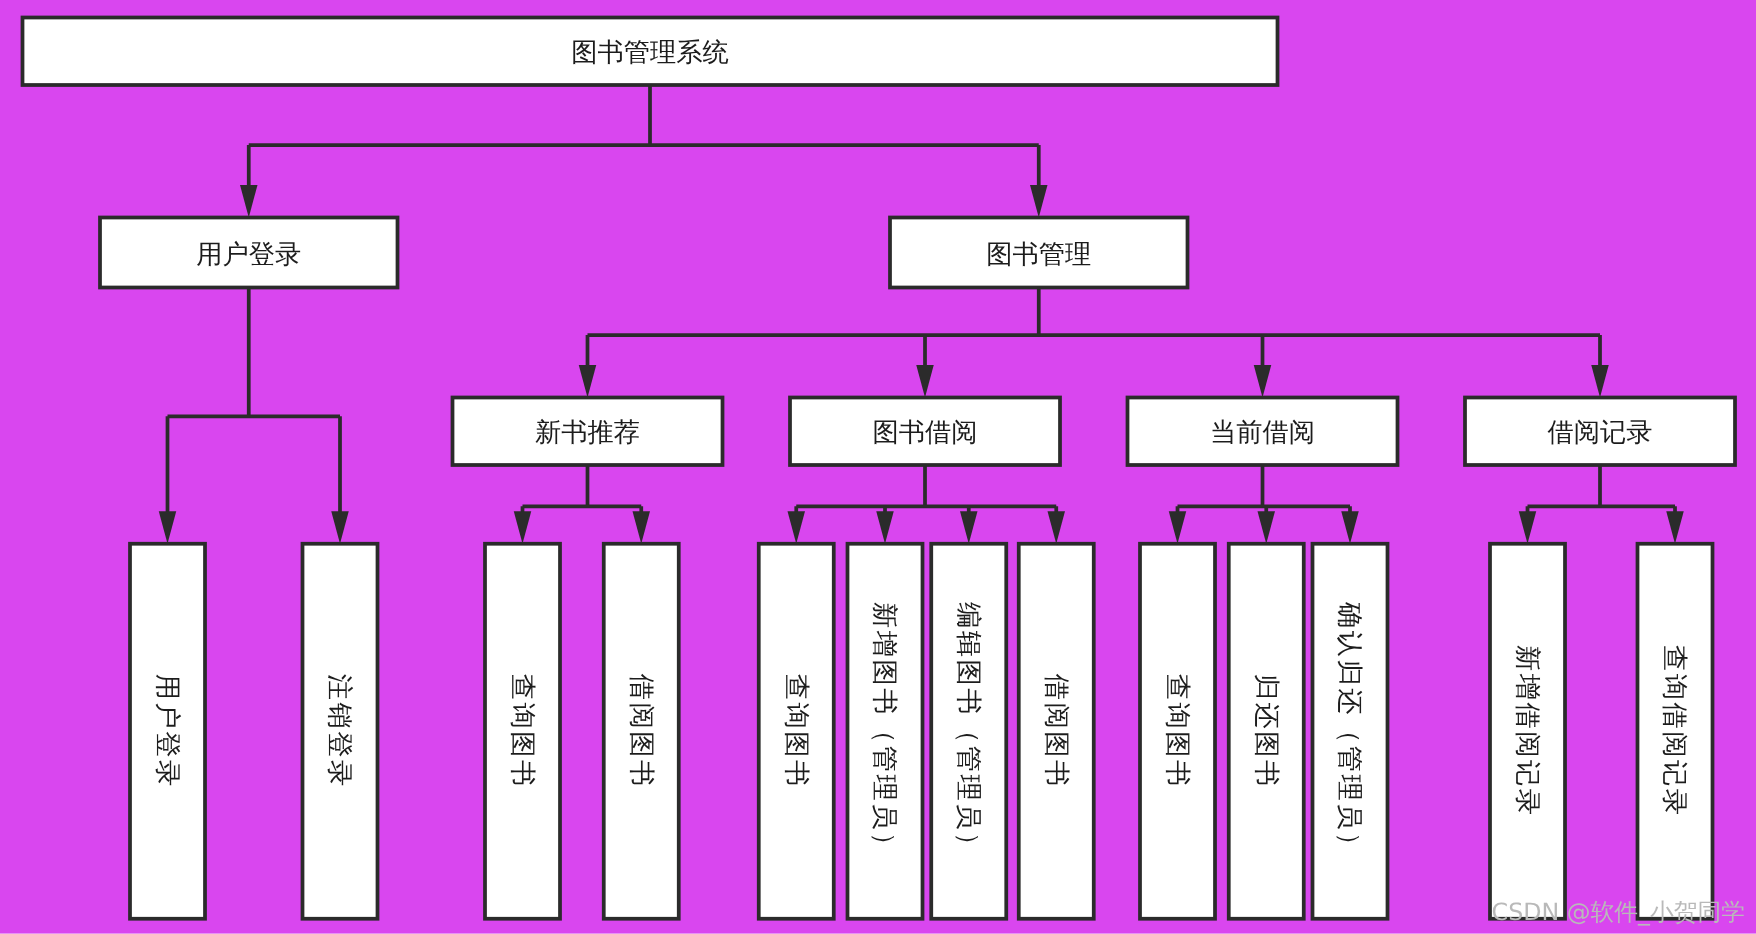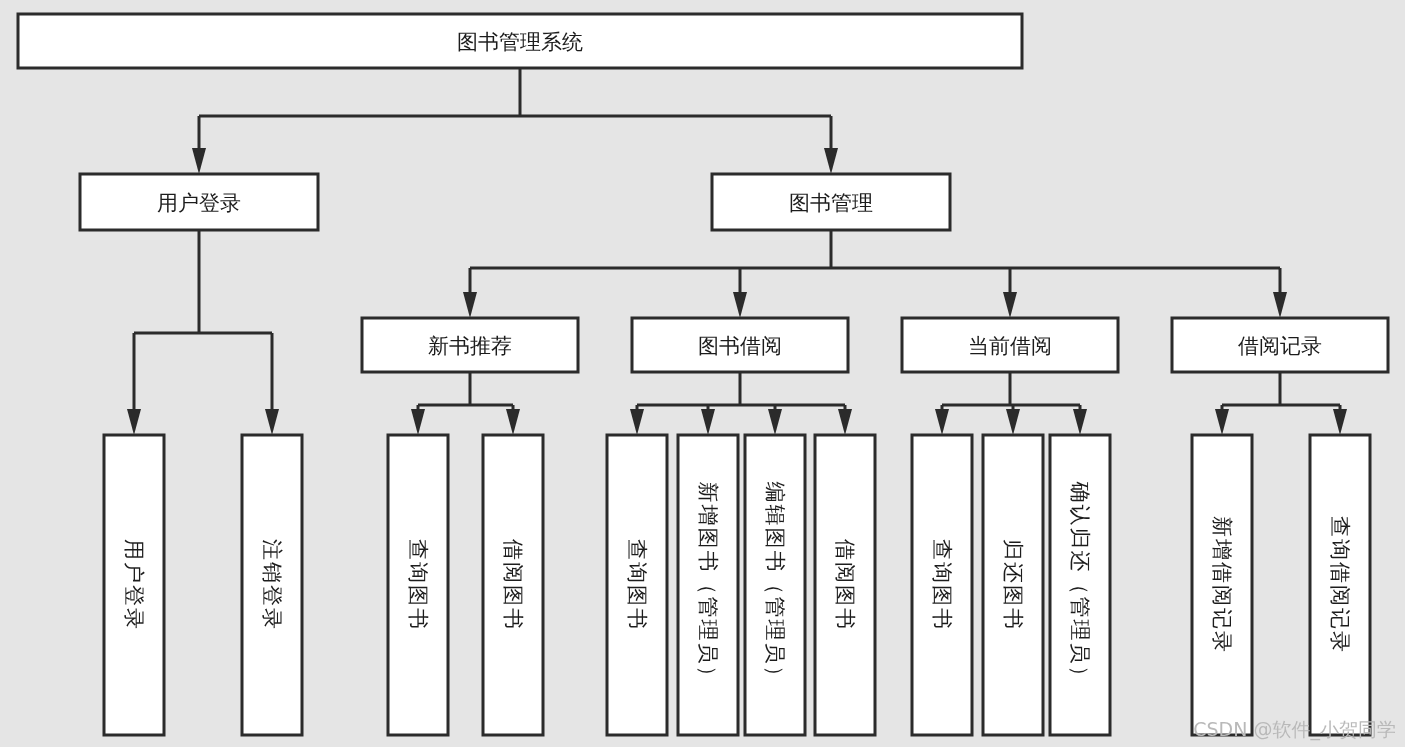"图书管理系统" #diagram-root { background: #e5e5e5 -> #d946ef }
